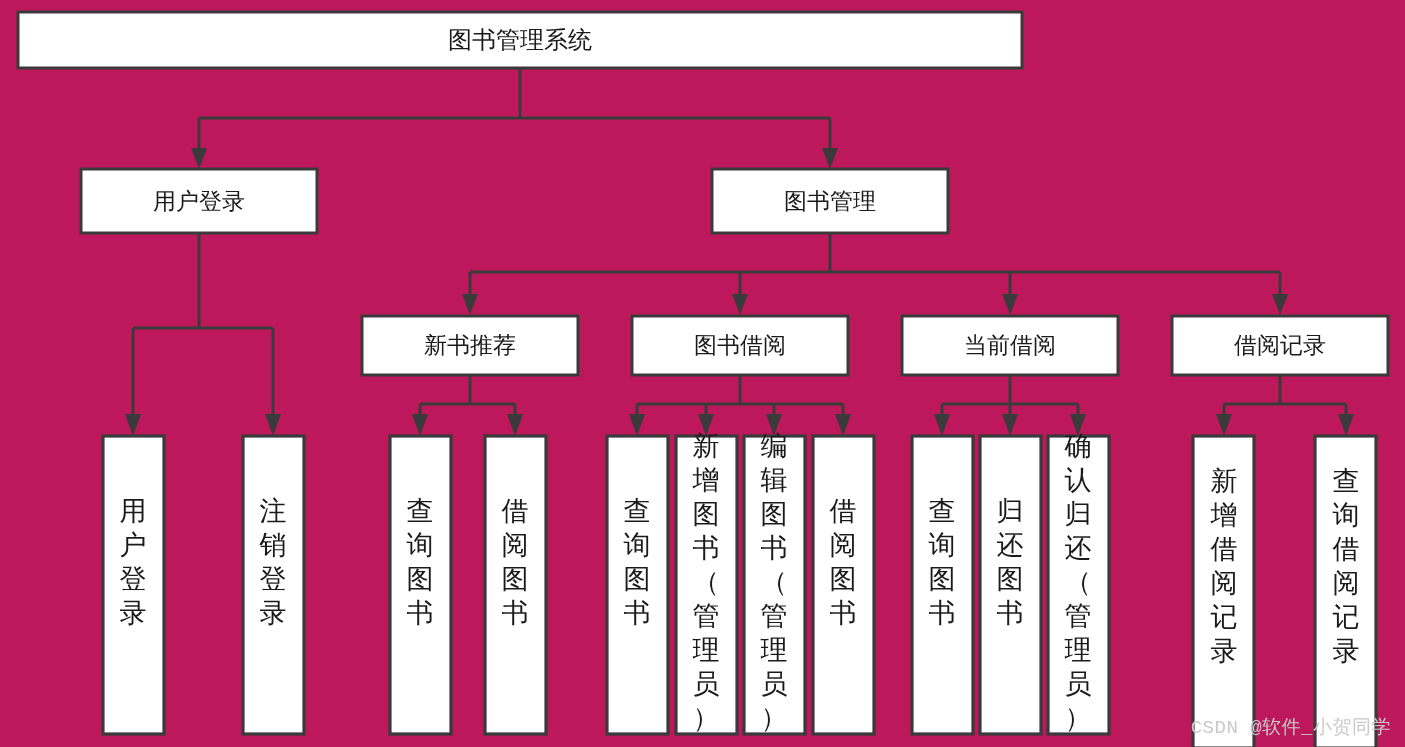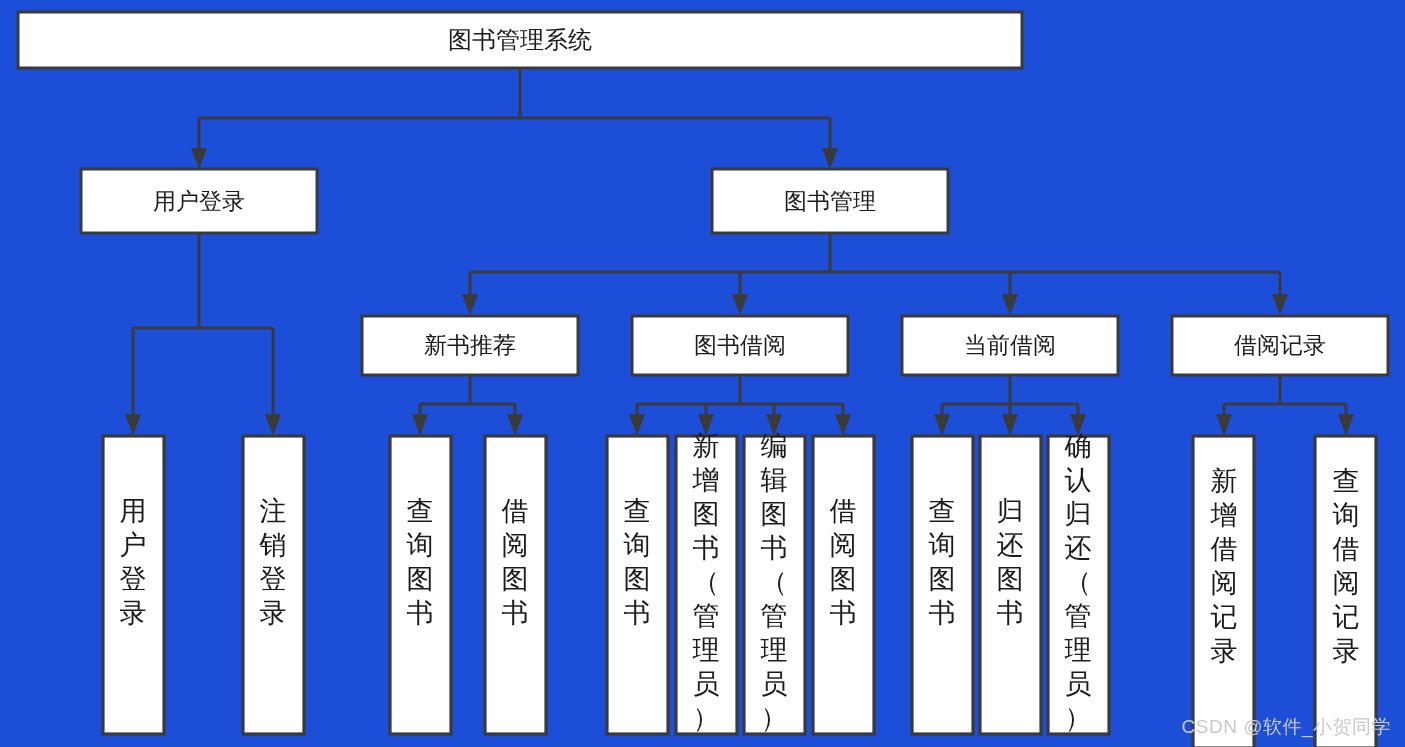"图书管理系统" #diagram-root { background: #1d4ed8 -> #be185d }
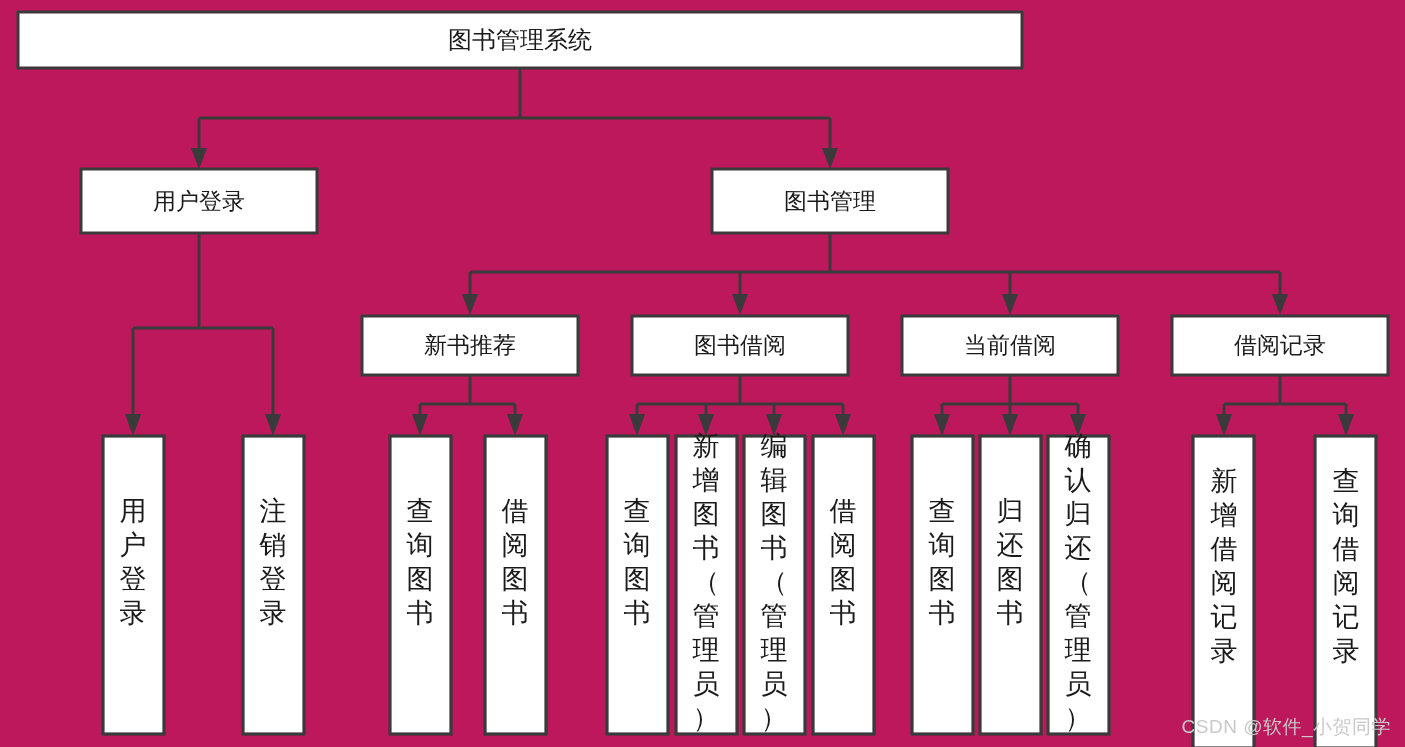"CSDN @软件_小贺同学" .watermark { font-family: Liberation Sans, sans-serif -> Liberation Mono, monospace }
